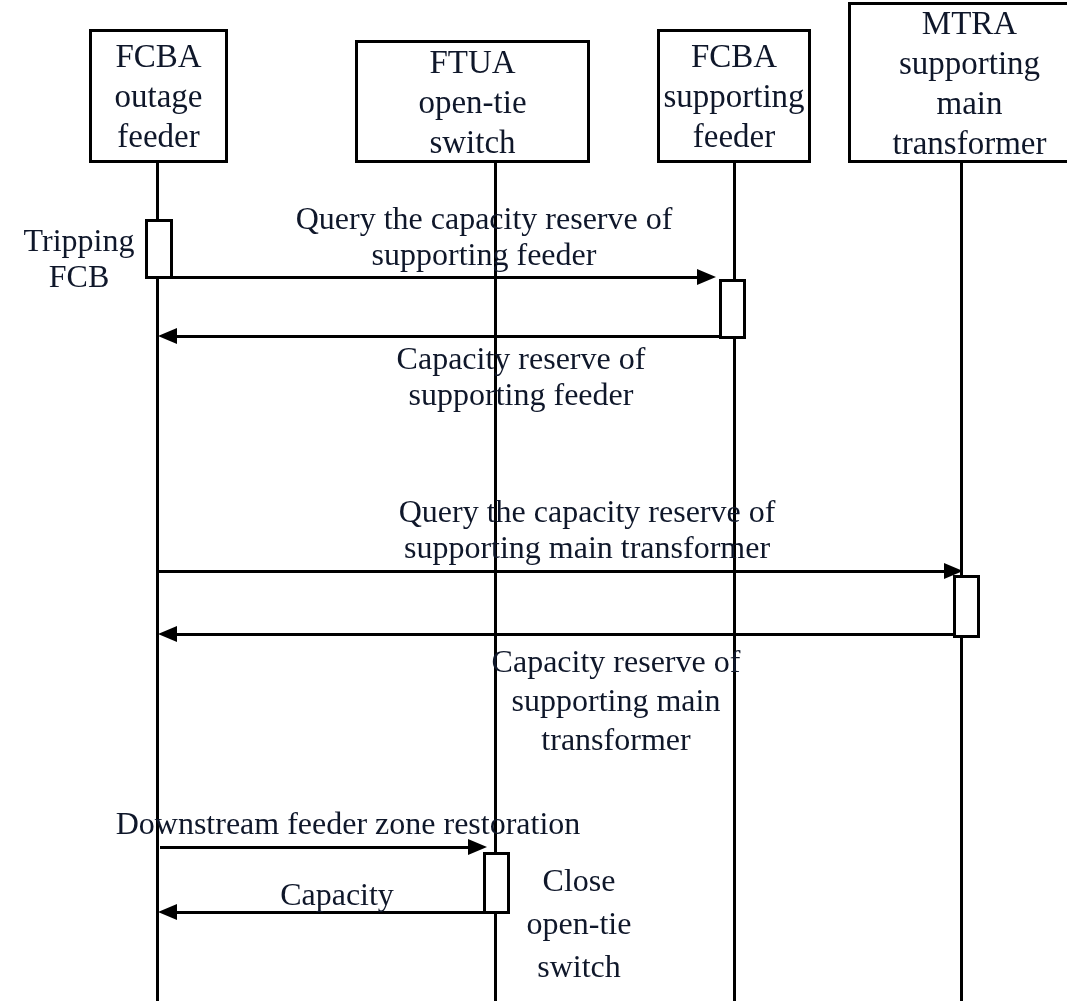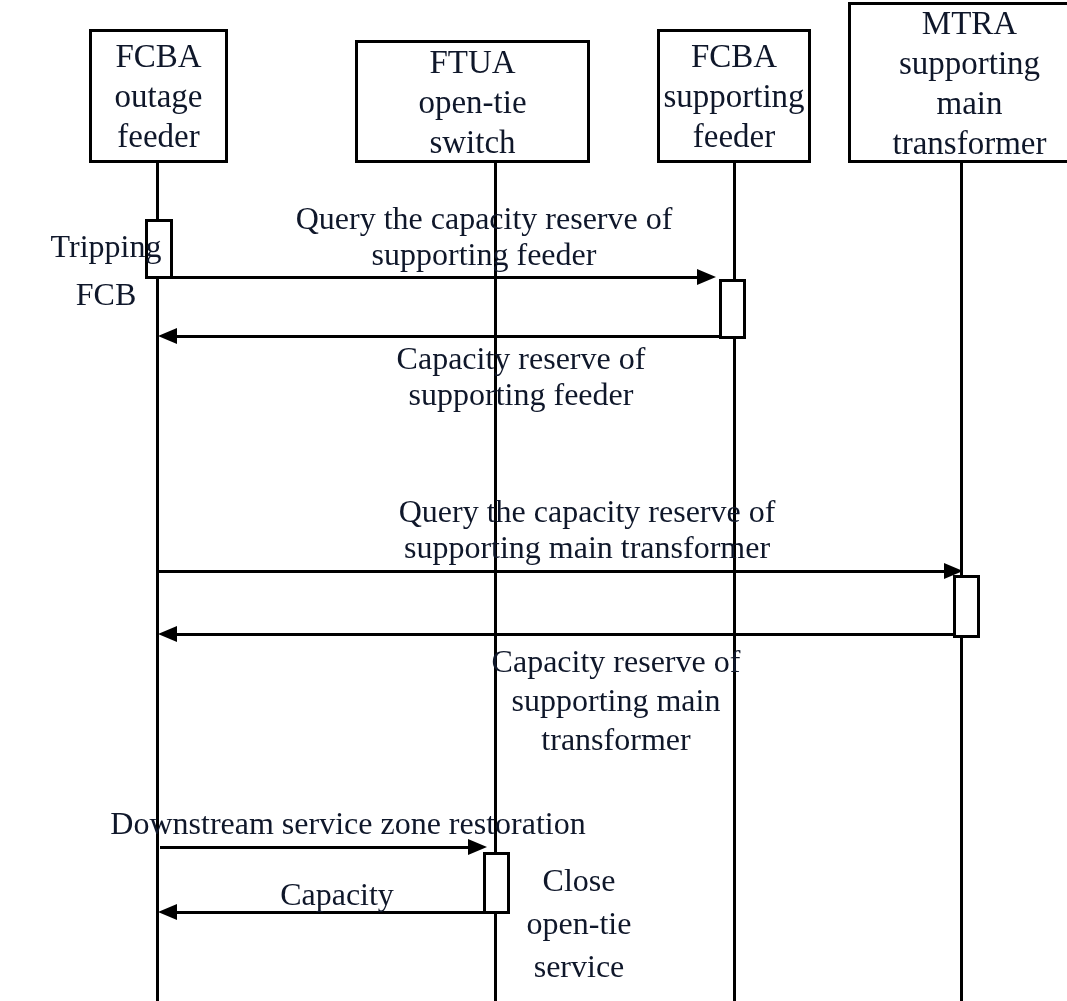"Tripping" .lh36 { line-height: 48px -> 36px; margin-left: 27px -> none }
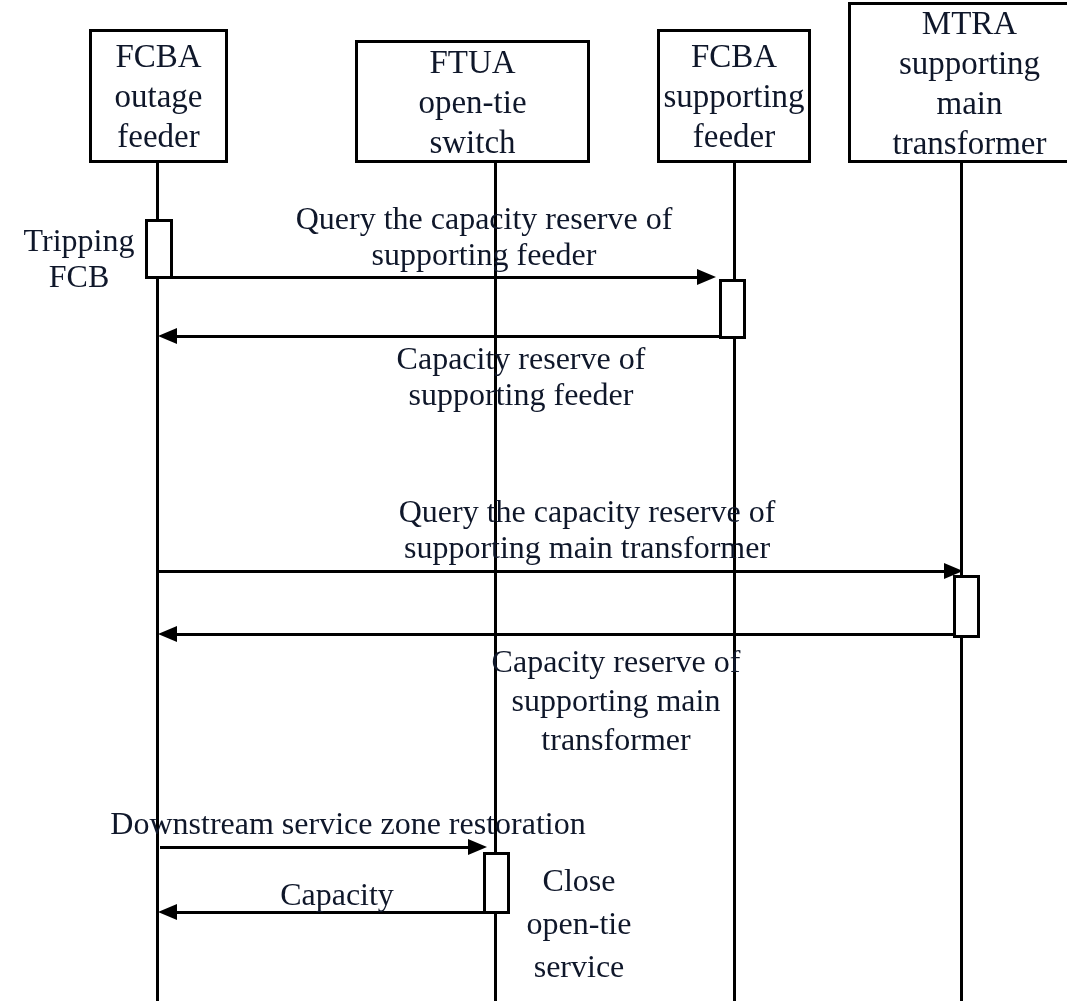"Downstream service zone restoration" div.label { text: service -> feeder }
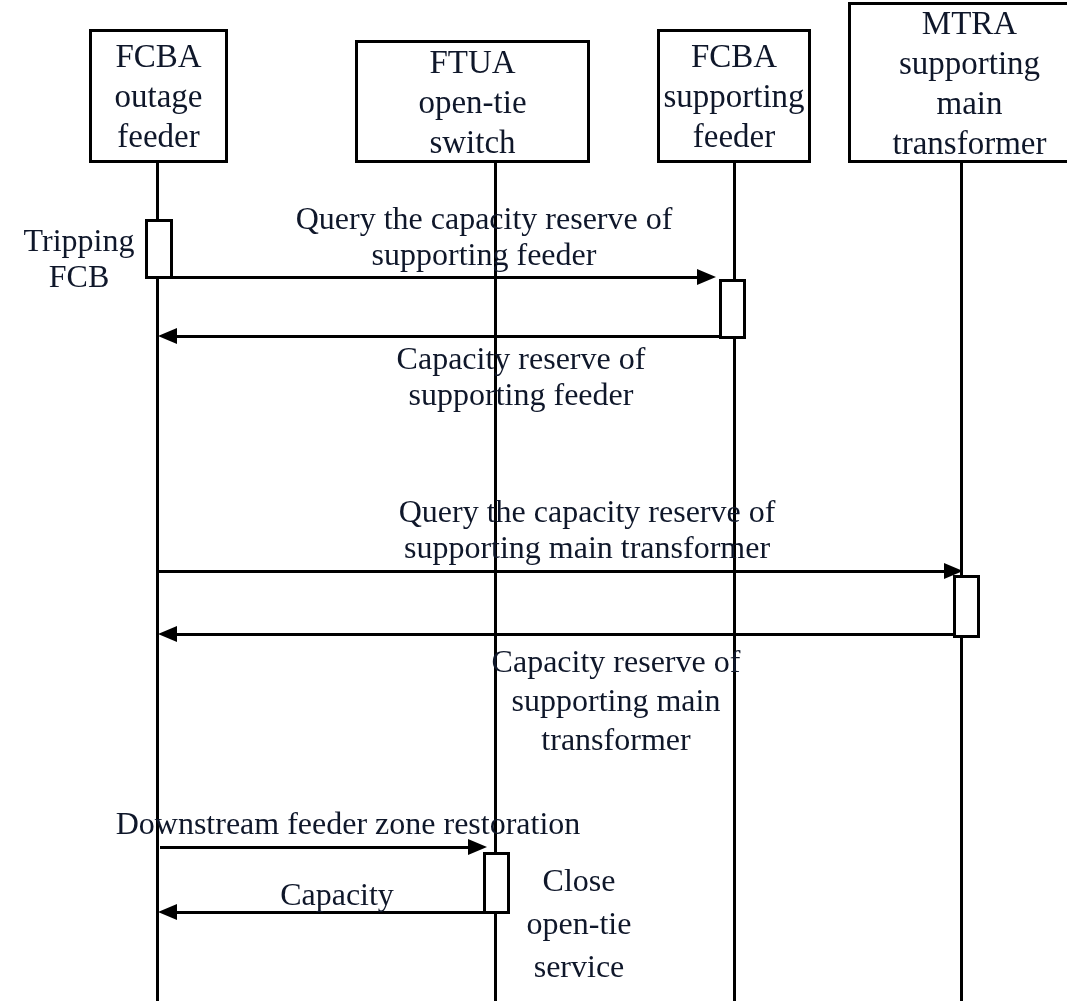"Close" div.label { text: service -> switch }
